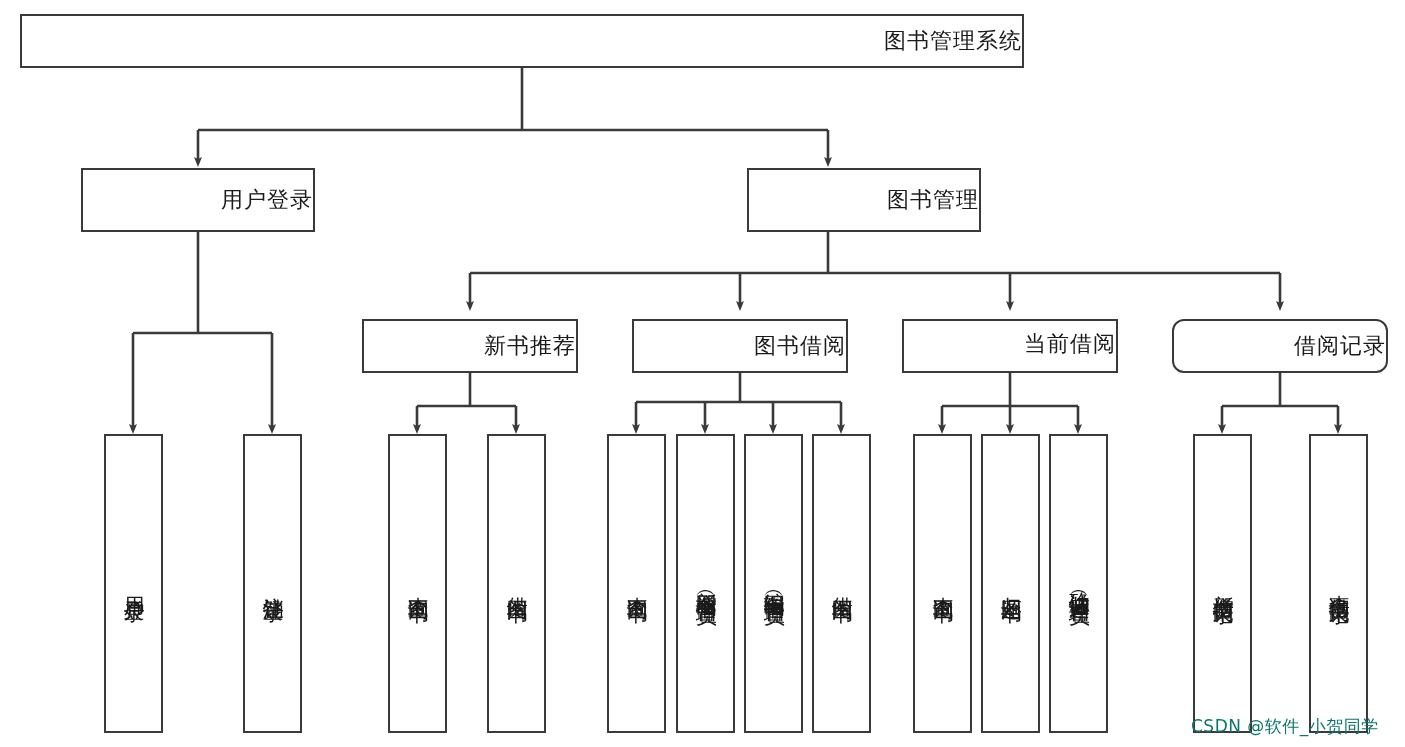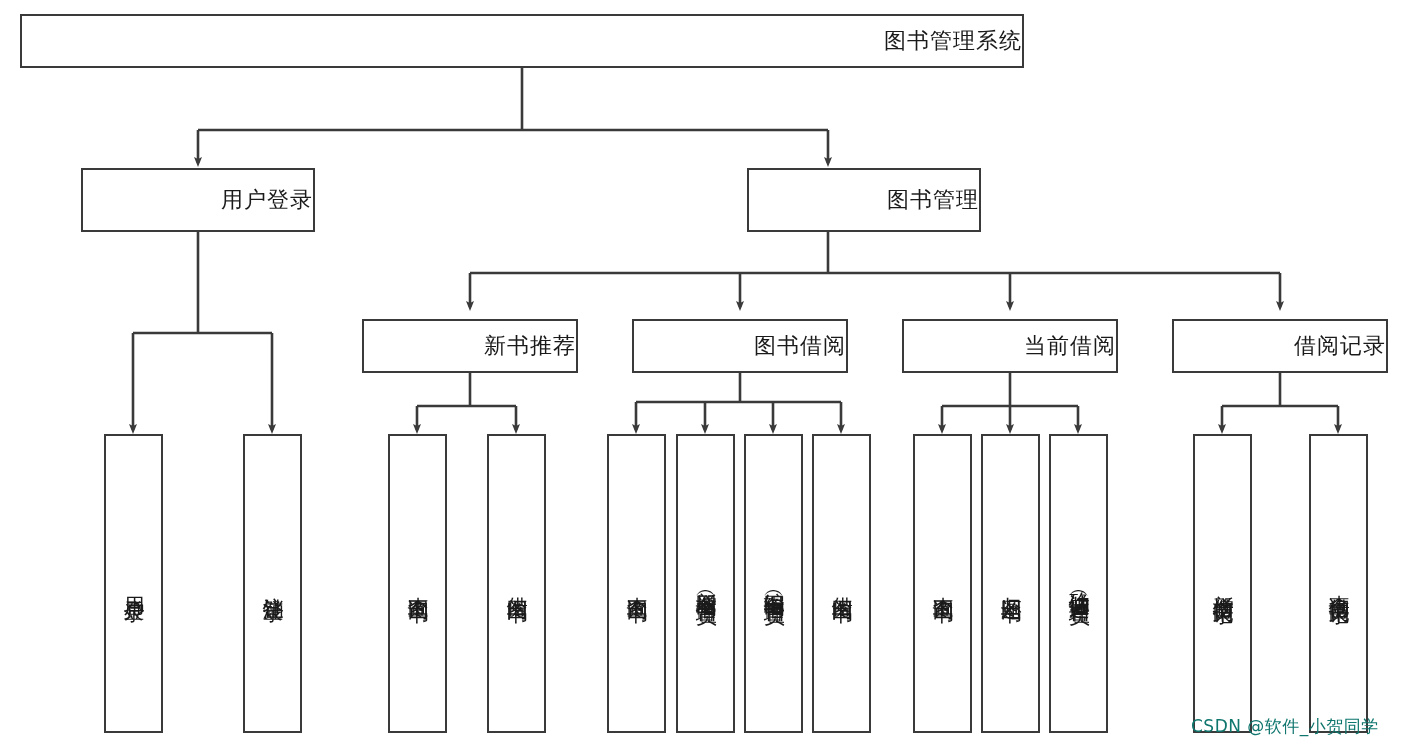"当前借阅" div.node { font-family: none -> Liberation Mono, monospace }
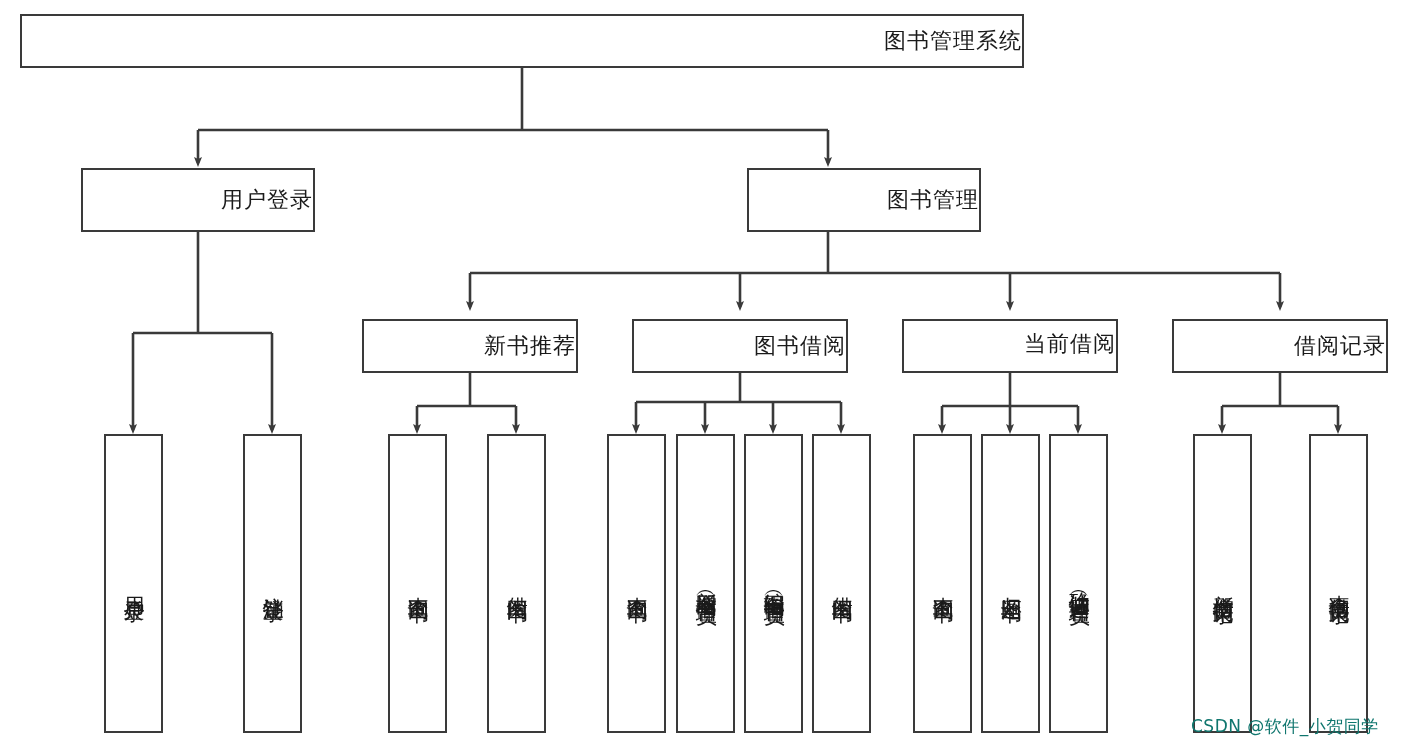"借阅记录" div.node { border-radius: none -> 12px }
